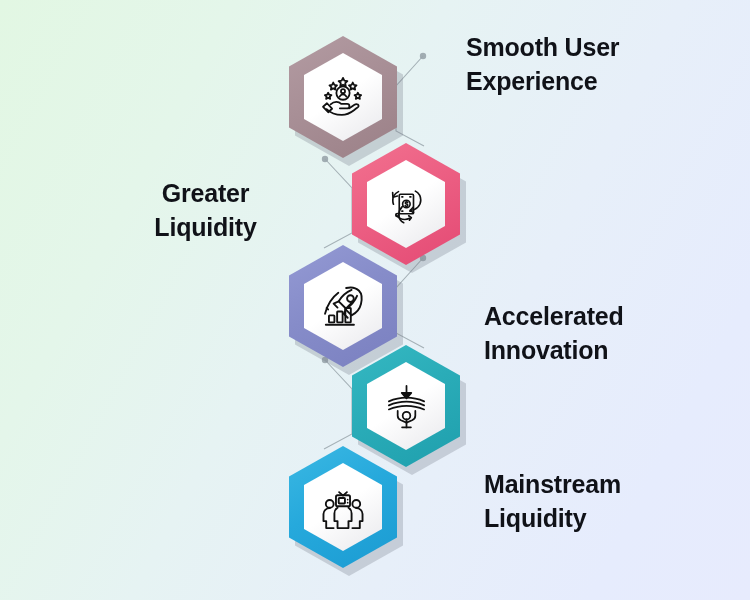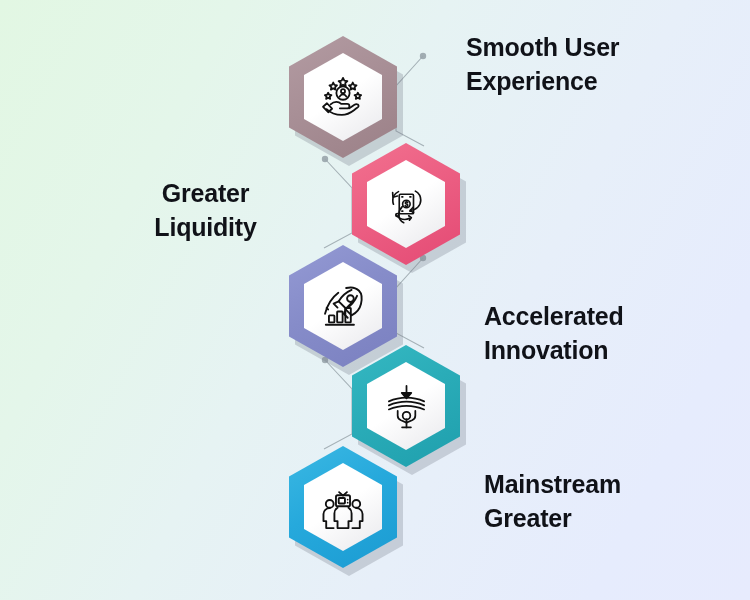"Mainstream" div.label { text: Greater -> Liquidity }
